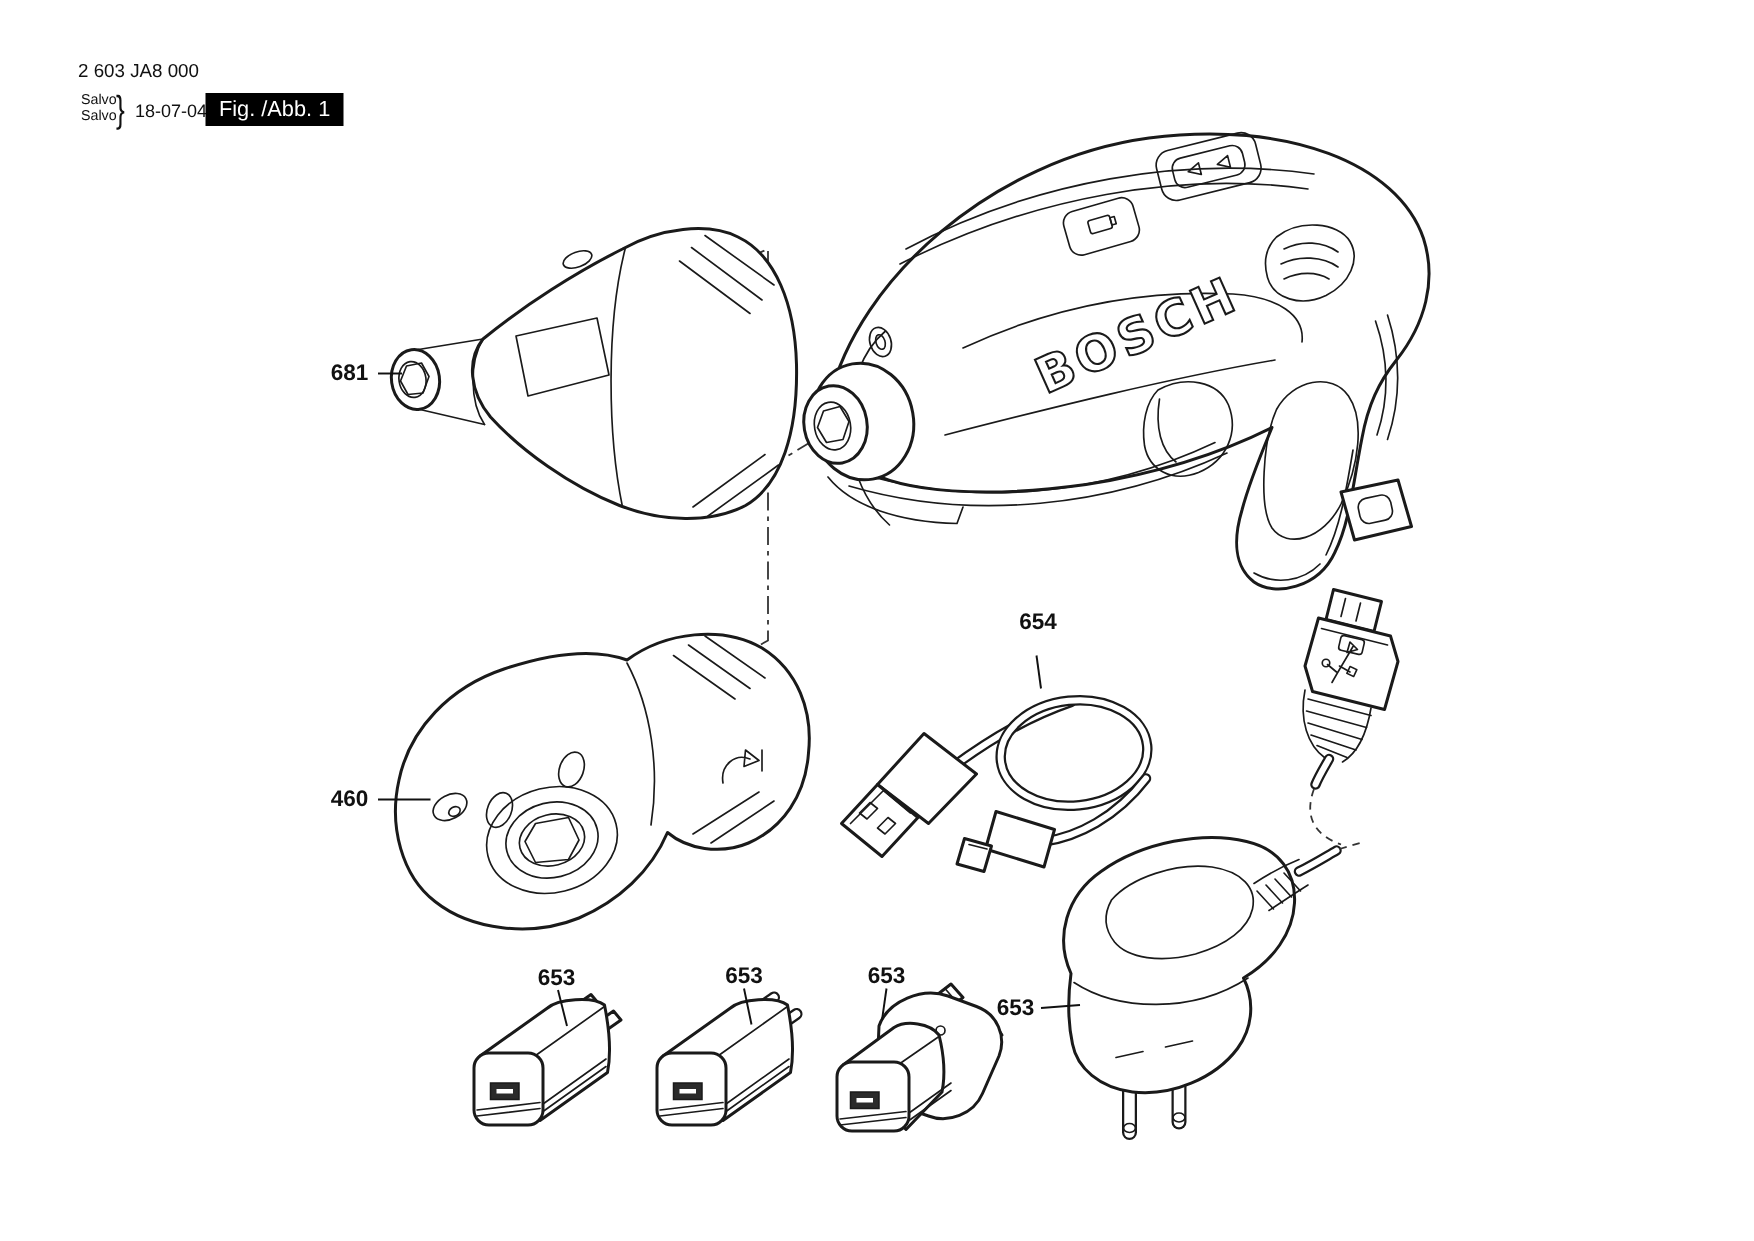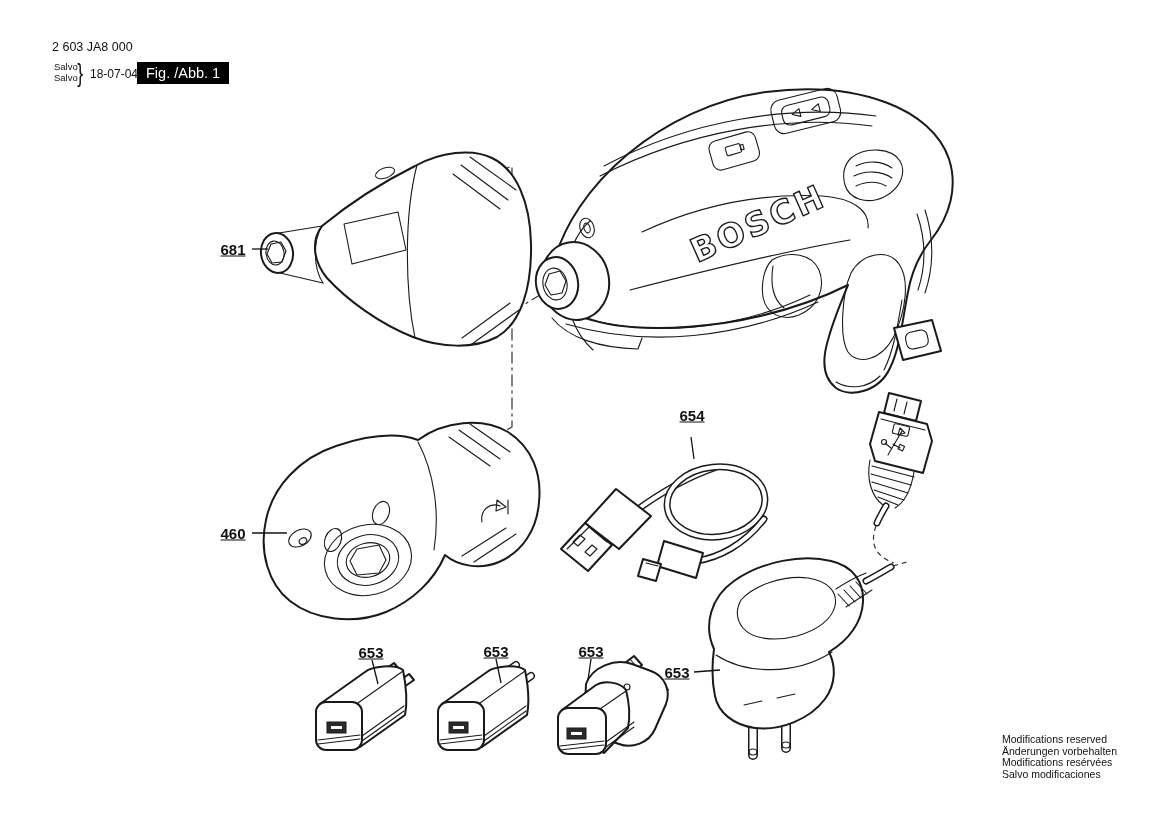"681" .callout { text-decoration: underline -> none }
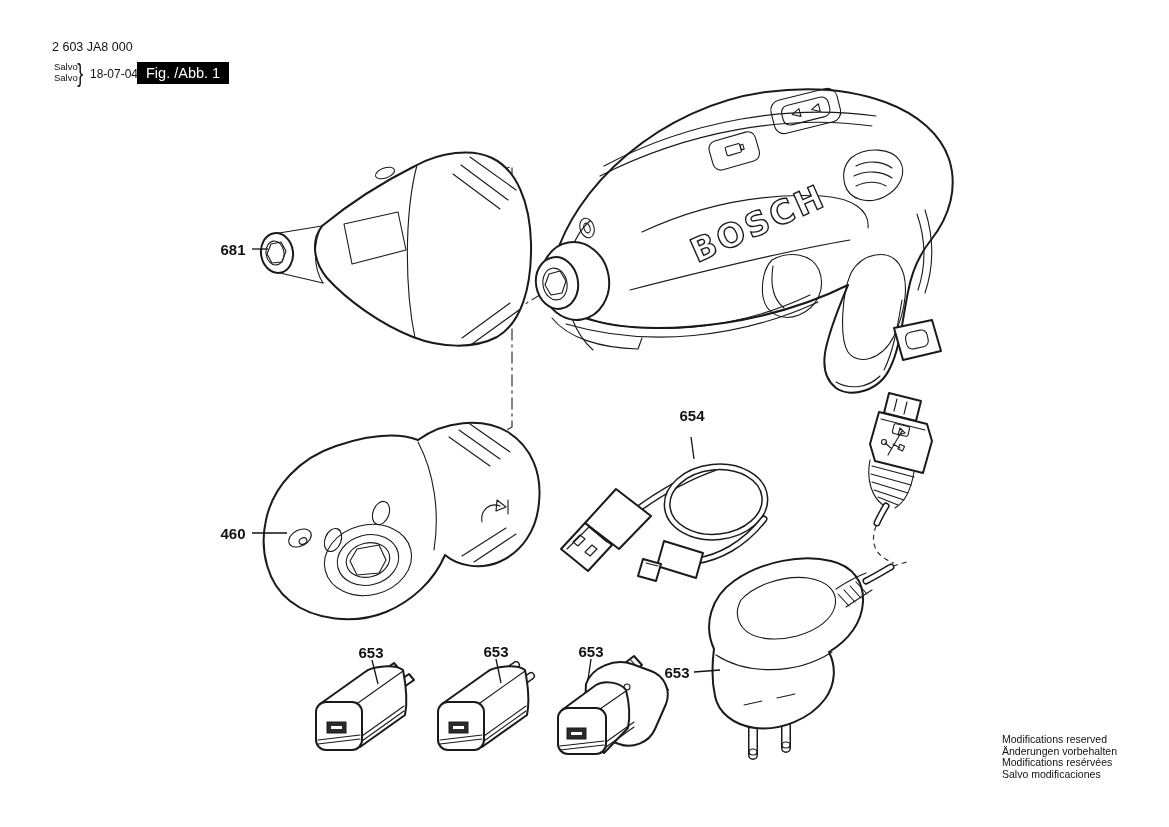"Modifications reserved" div.abs { html: <div> <div>Modifications reserved</div> <div>Änderungen vorbehalten</div> <div>Modifications resérvées</div> <div>Salvo modificaciones</div> </div> -> none }
